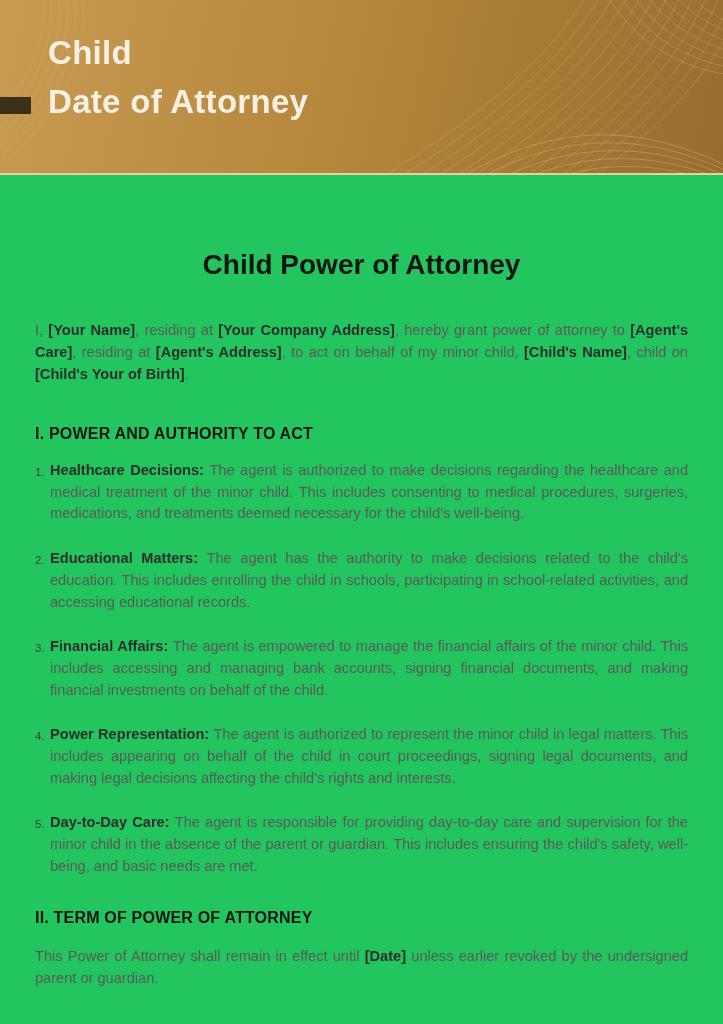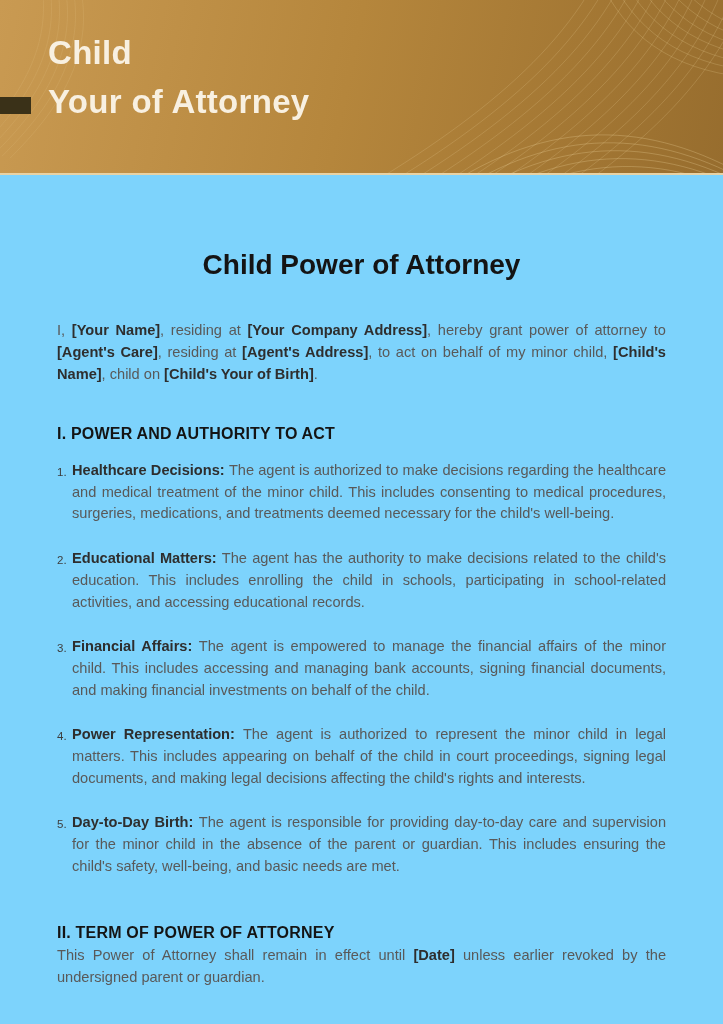"Child" .page { background: #7dd3fc -> #22c55e }
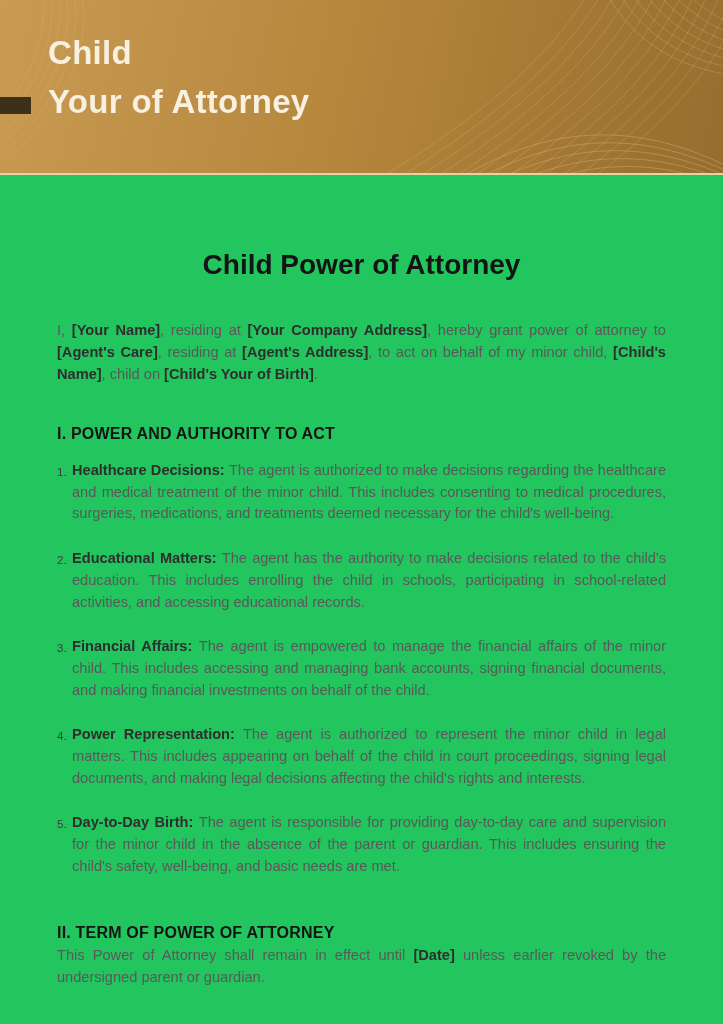"Your of Attorney" span { text: Your -> Date }
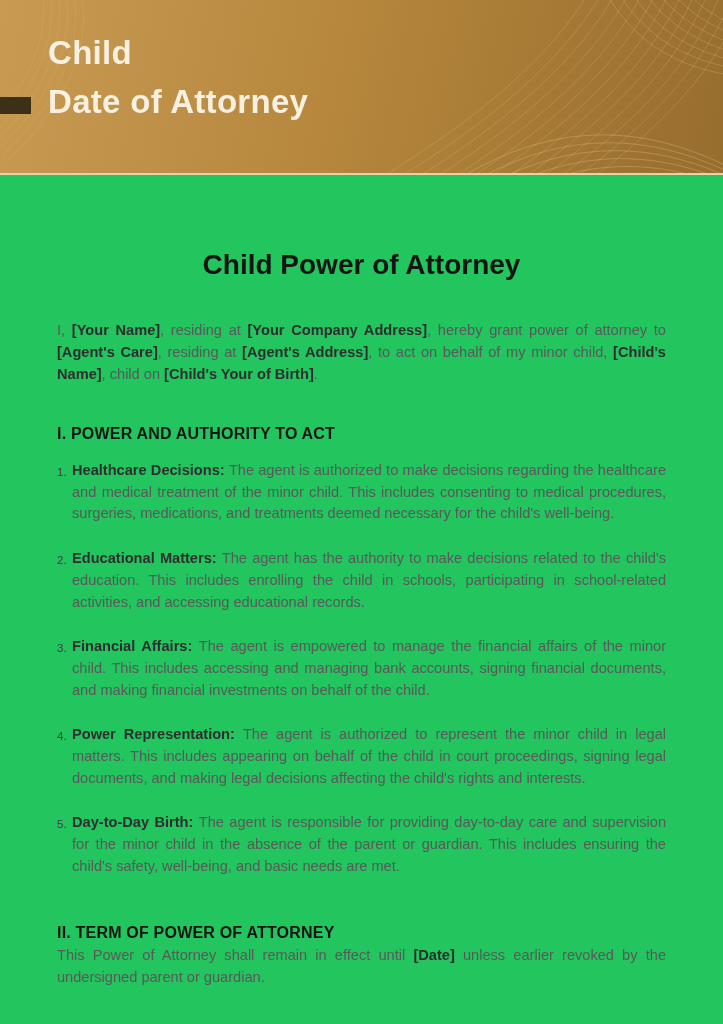"Child Power of Attorney" .doc { padding: 0 57px -> 0 35px }
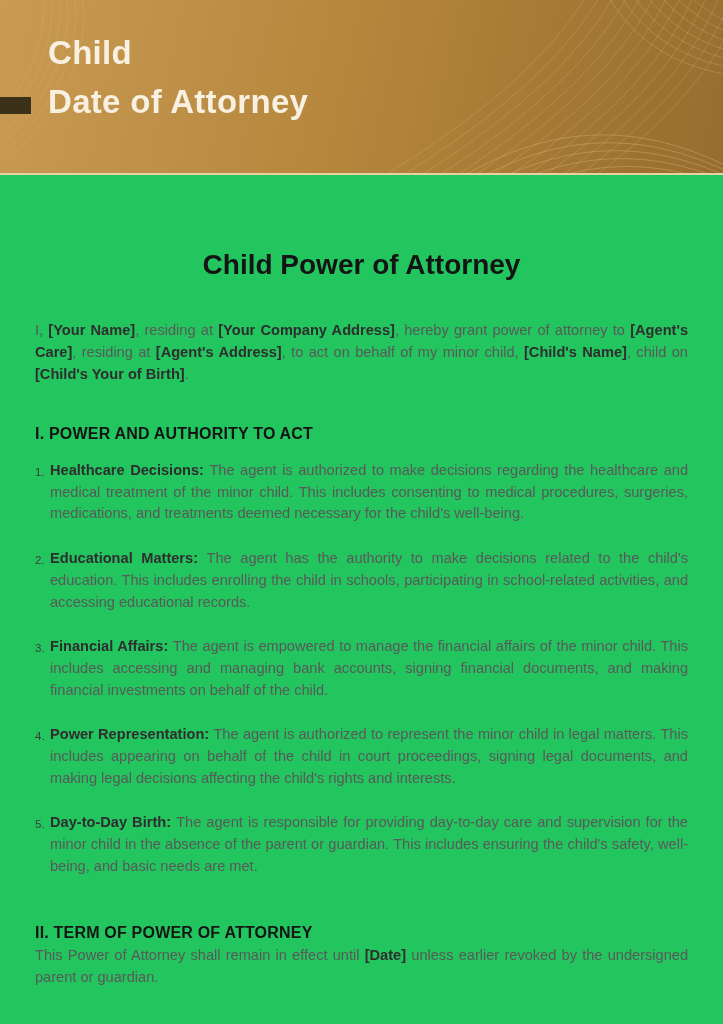"Day-to-Day Birth:" b { text: Birth -> Care }
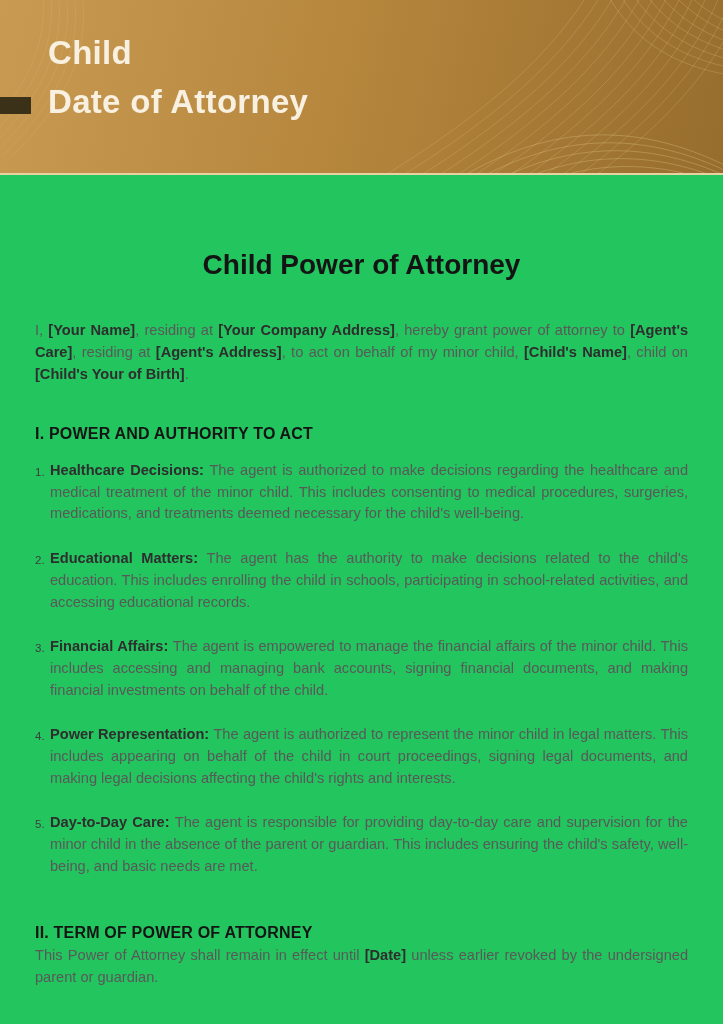"II. TERM OF POWER OF" .sec2 { margin-top: 43px -> 28px }
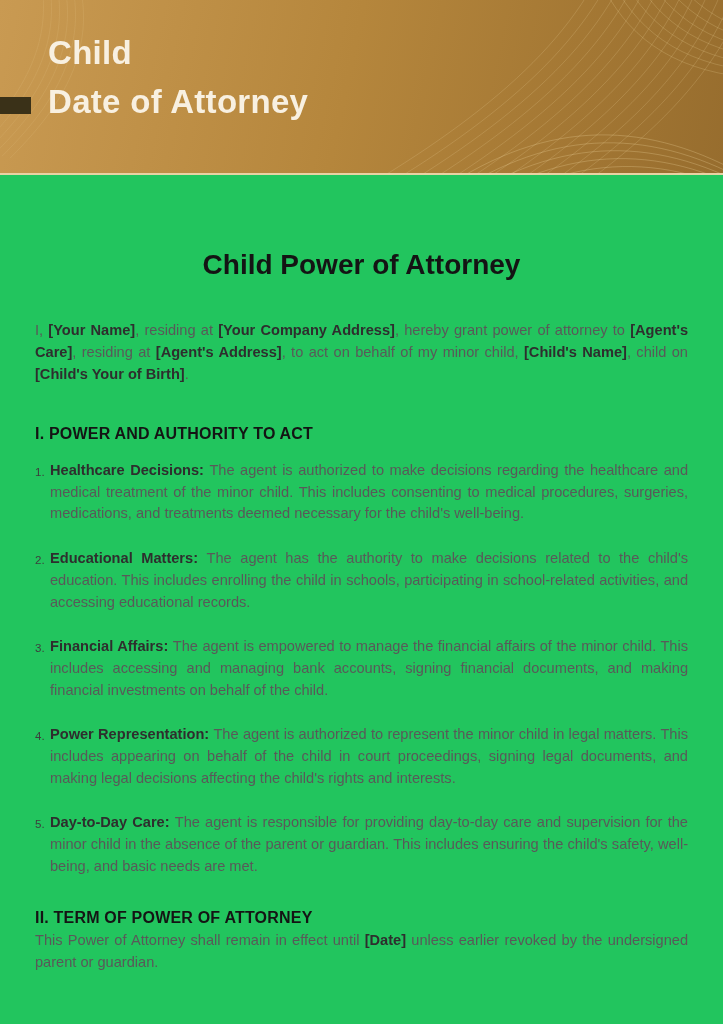"This Power of Attorney shall" .term { margin-top: none -> 16px }
